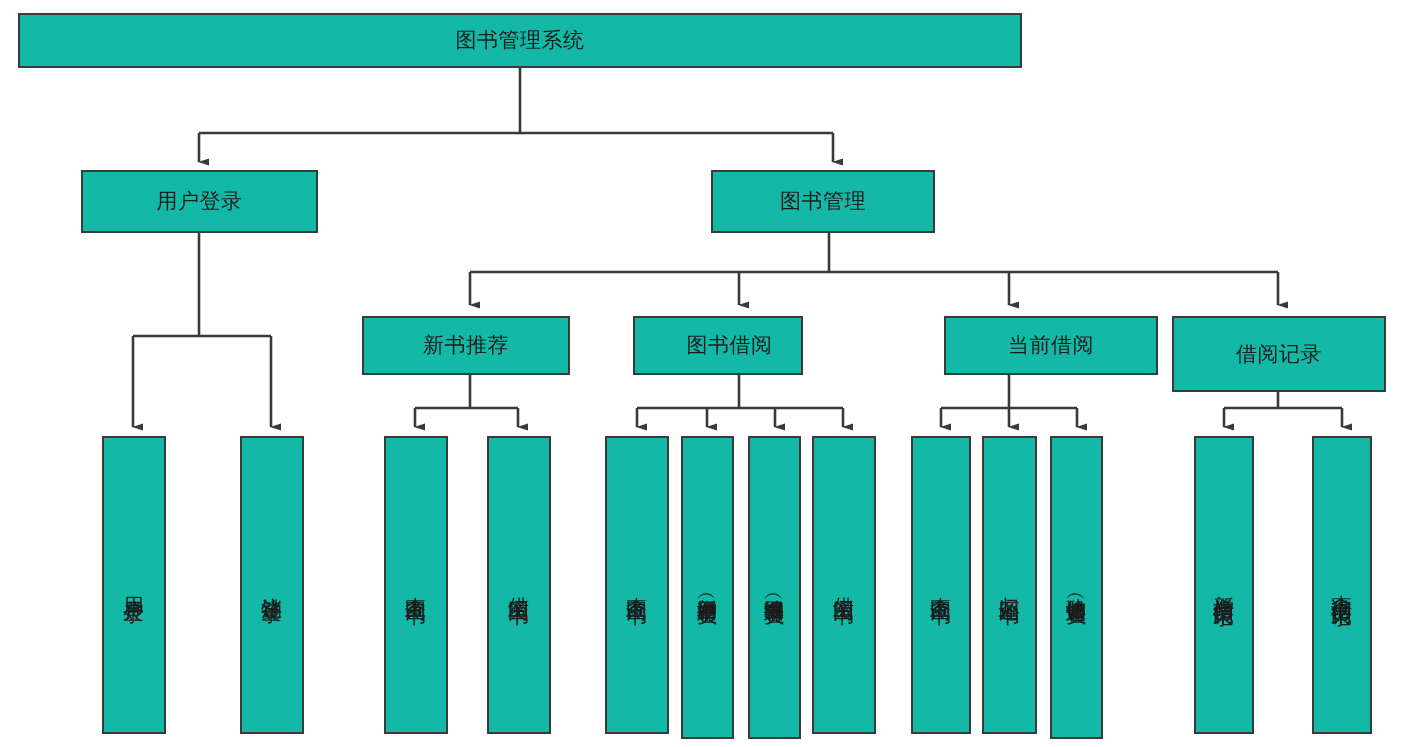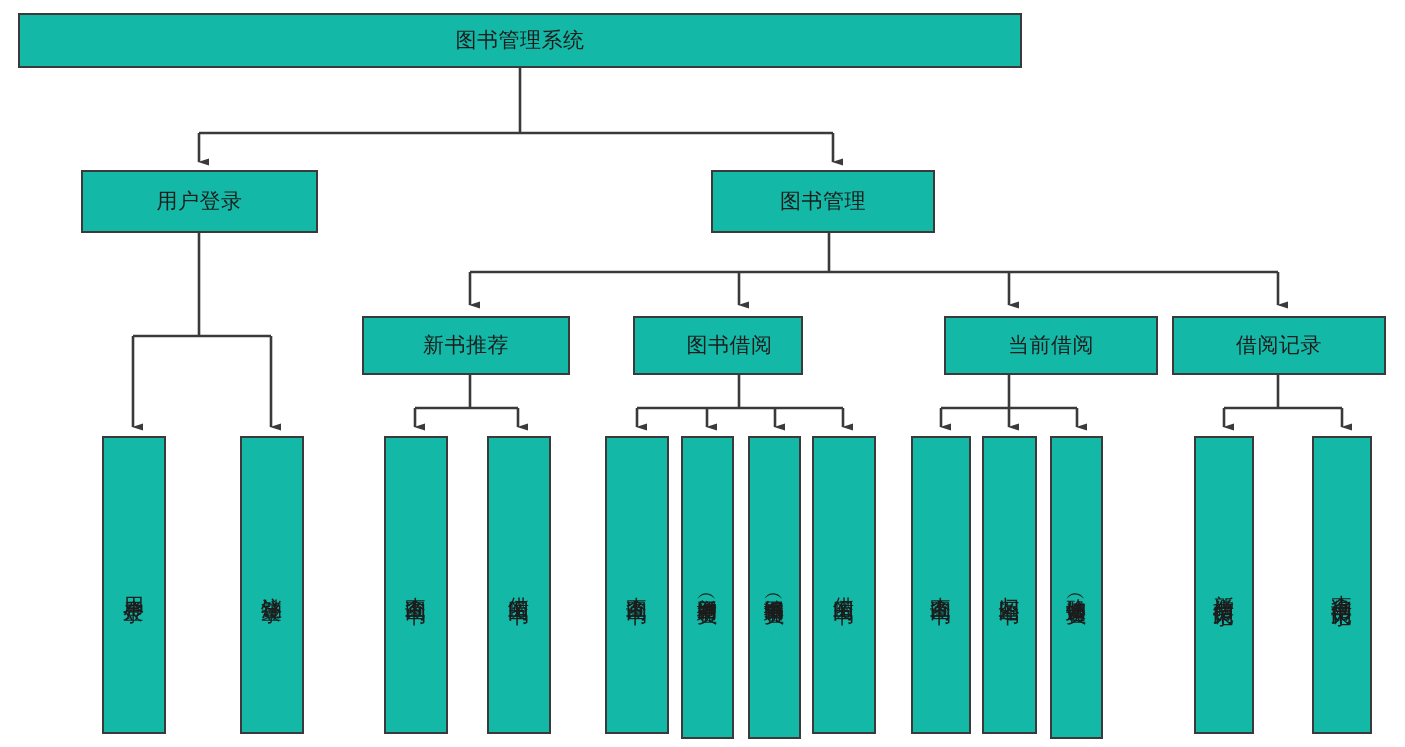"借阅记录" div.node-box { height: 59px -> 76px }
